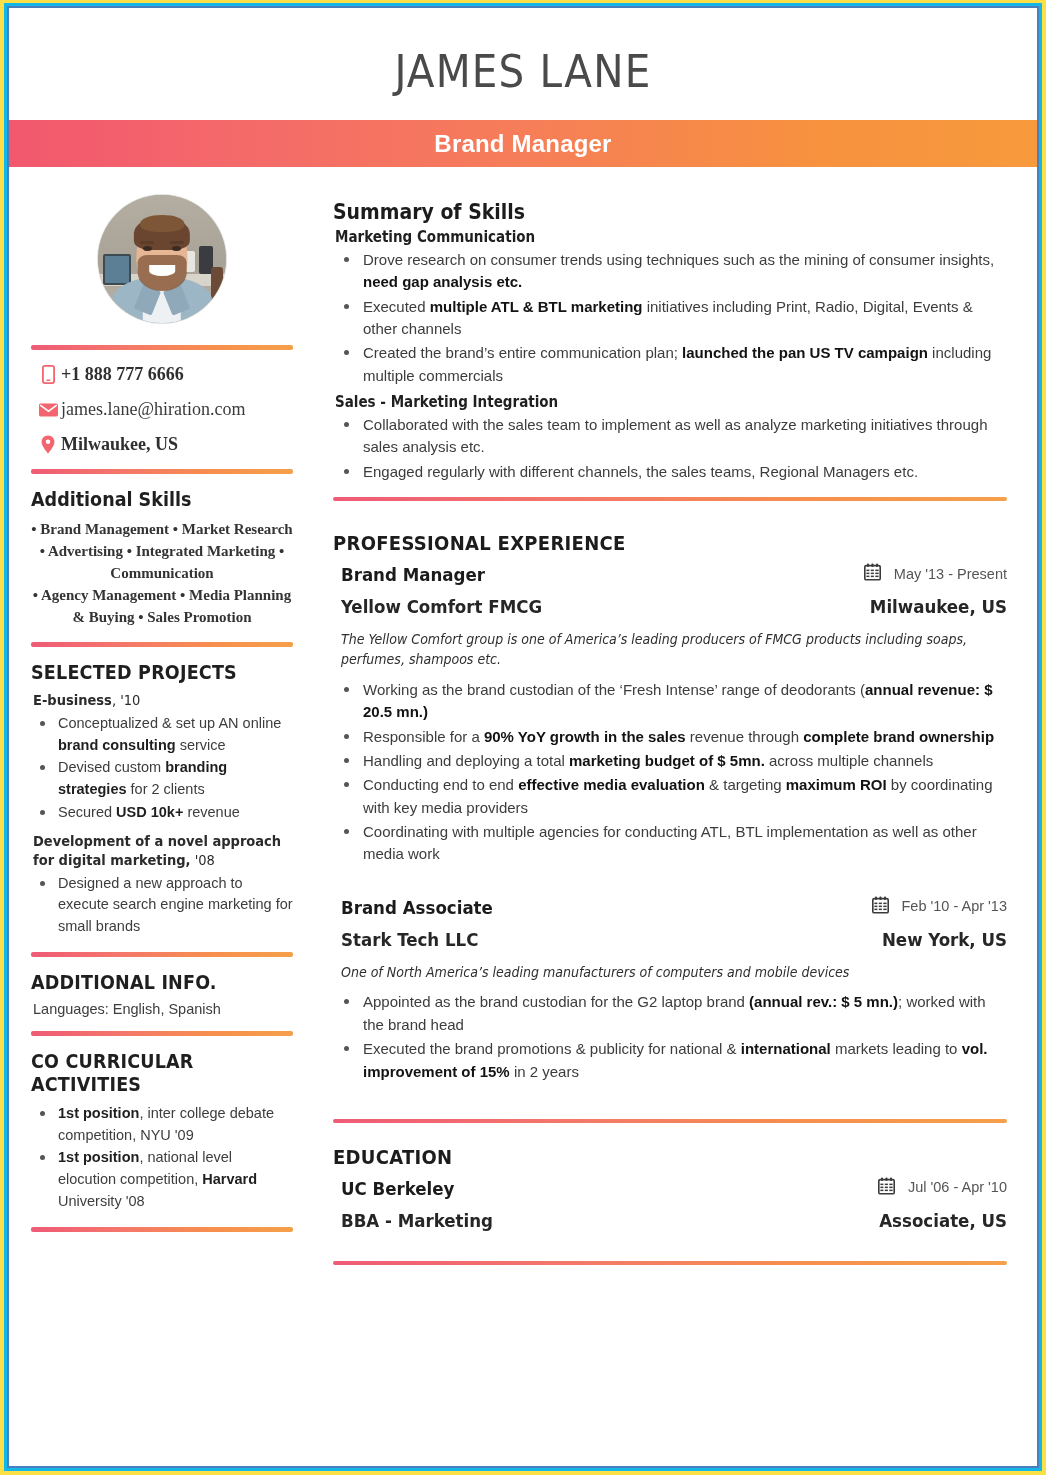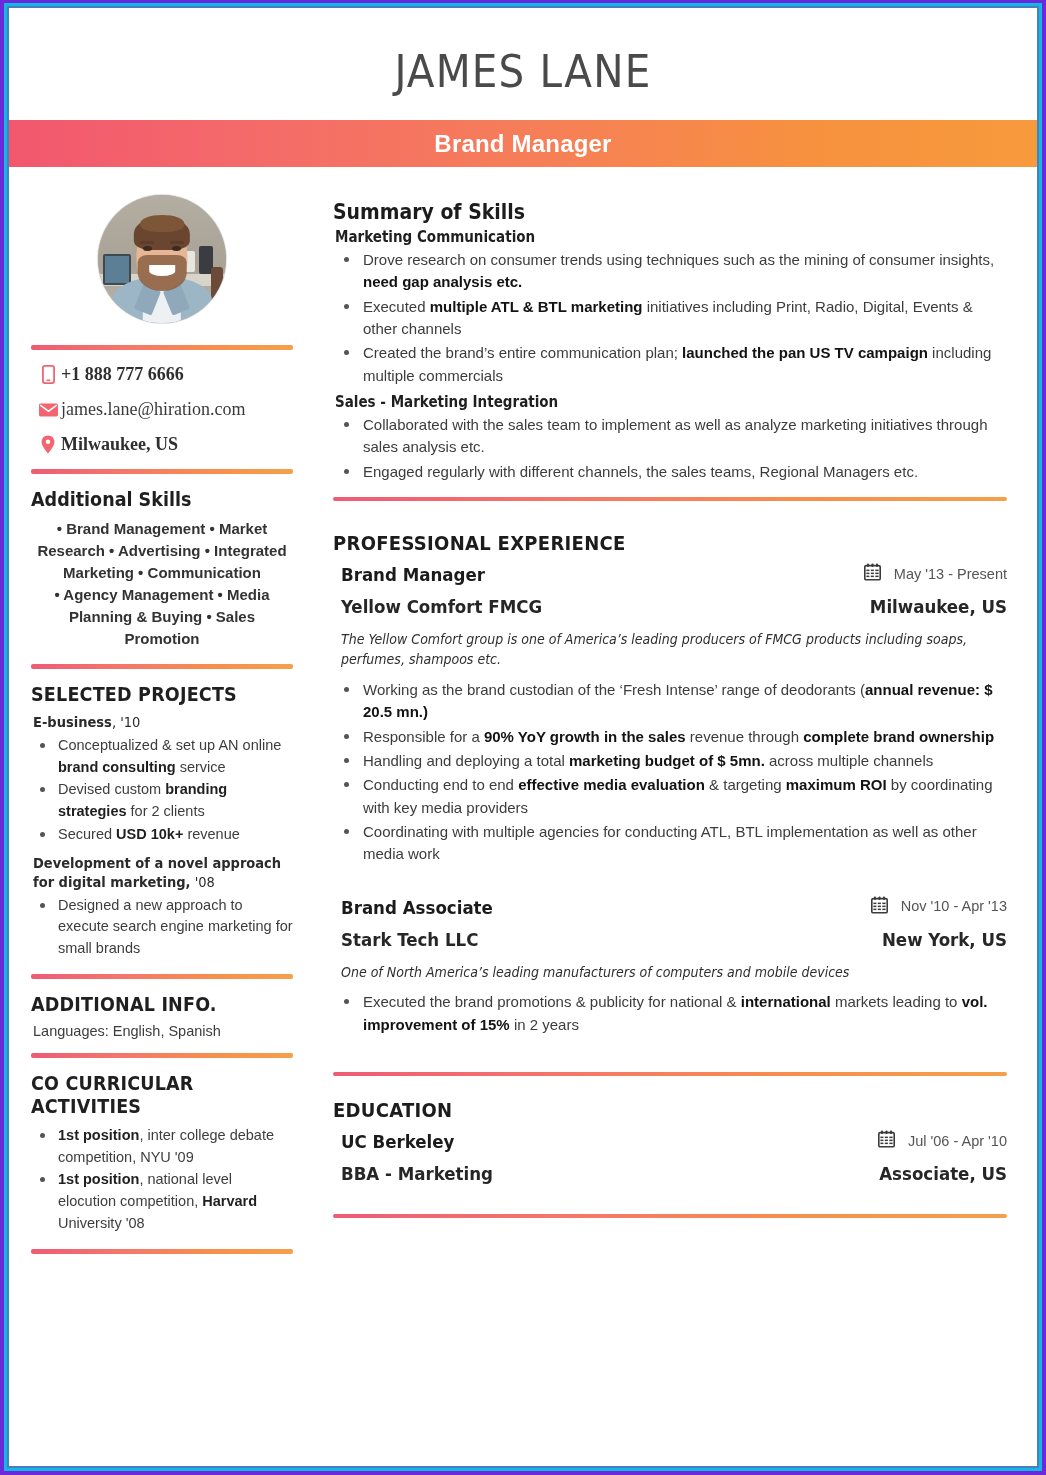"JAMES LANE" .border-green { background: #6d28d9 -> #fde047 }
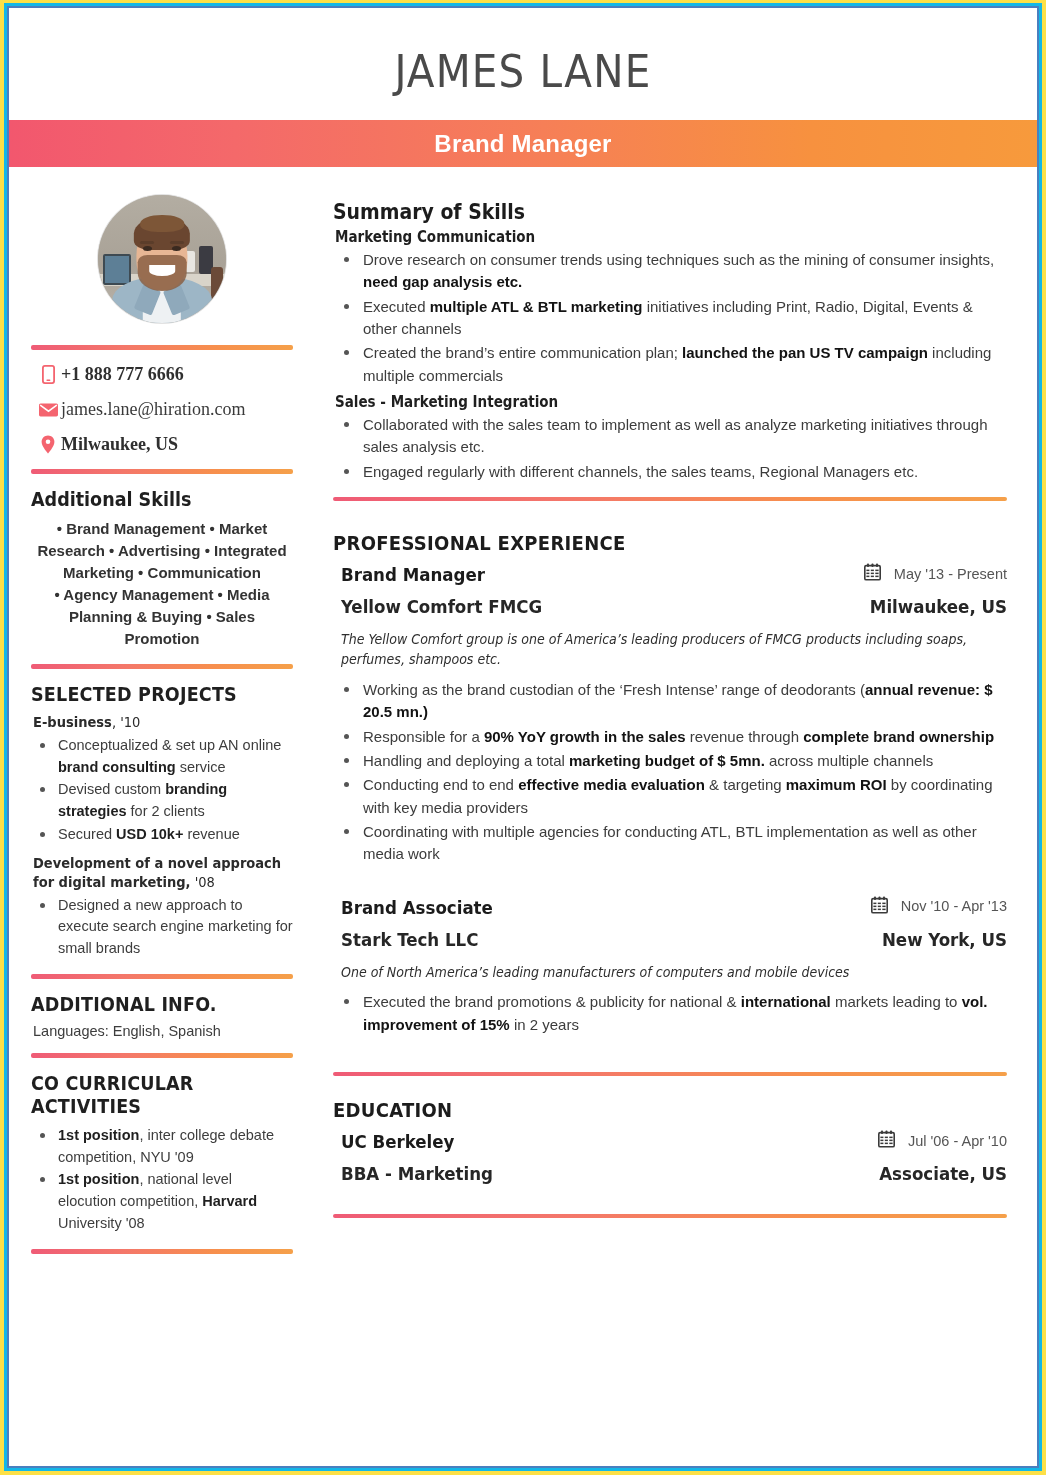"• Brand Management • Market" .skills-text { font-family: Liberation Sans, sans-serif -> Liberation Serif, serif }
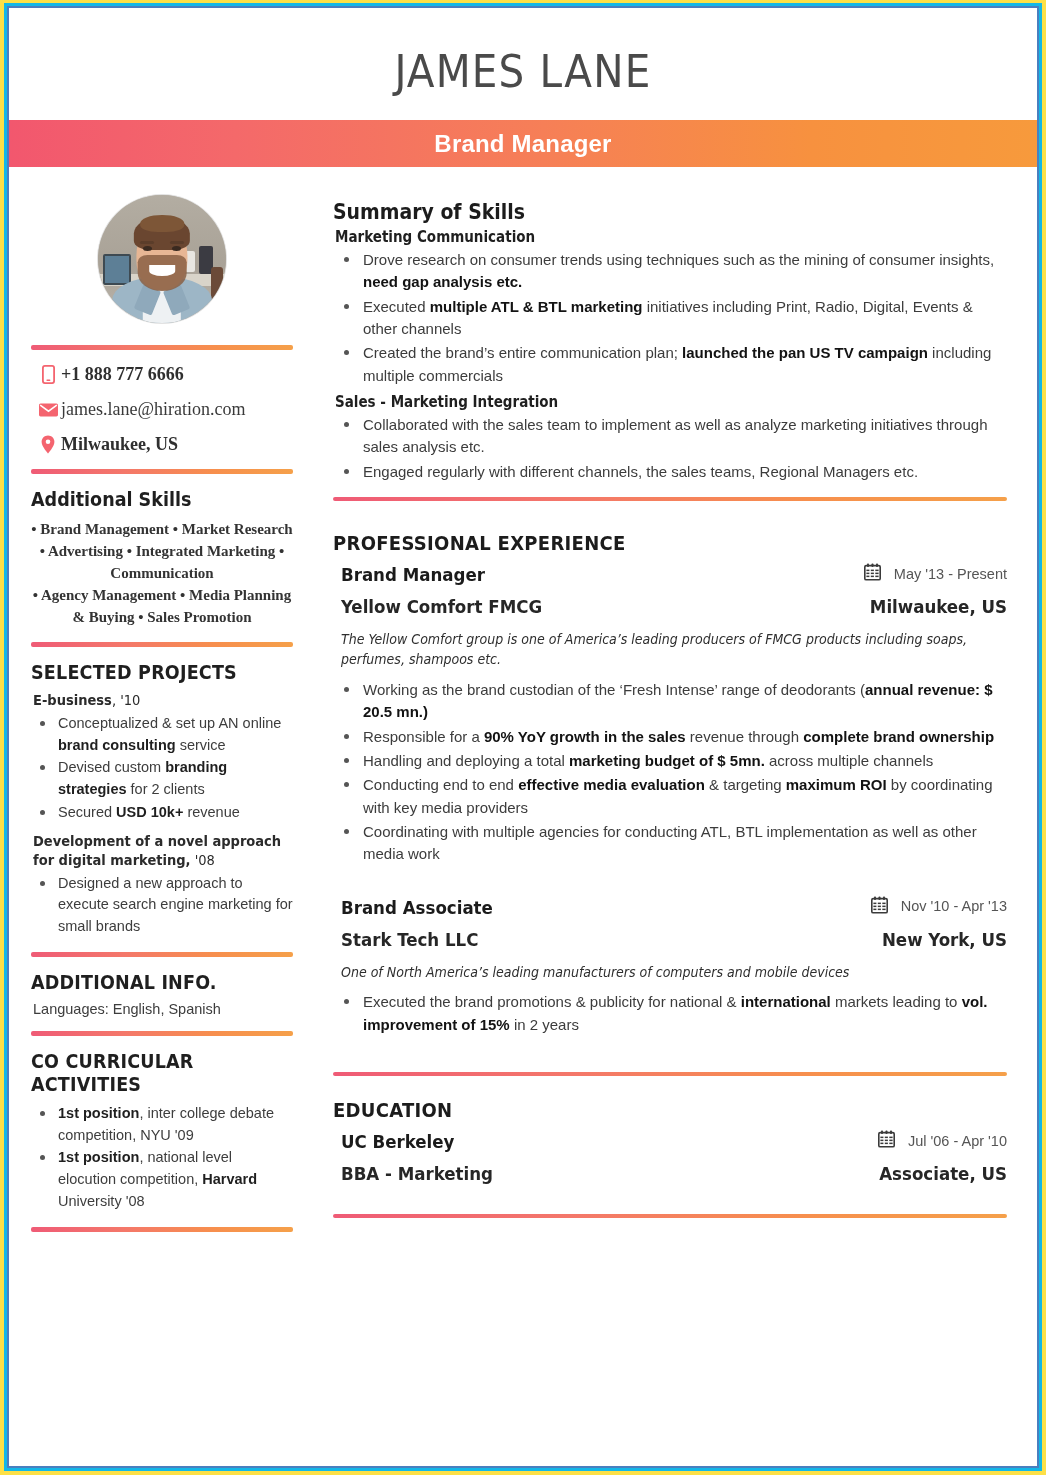"Nov '10 - Apr '13" span { text: Nov -> Feb }
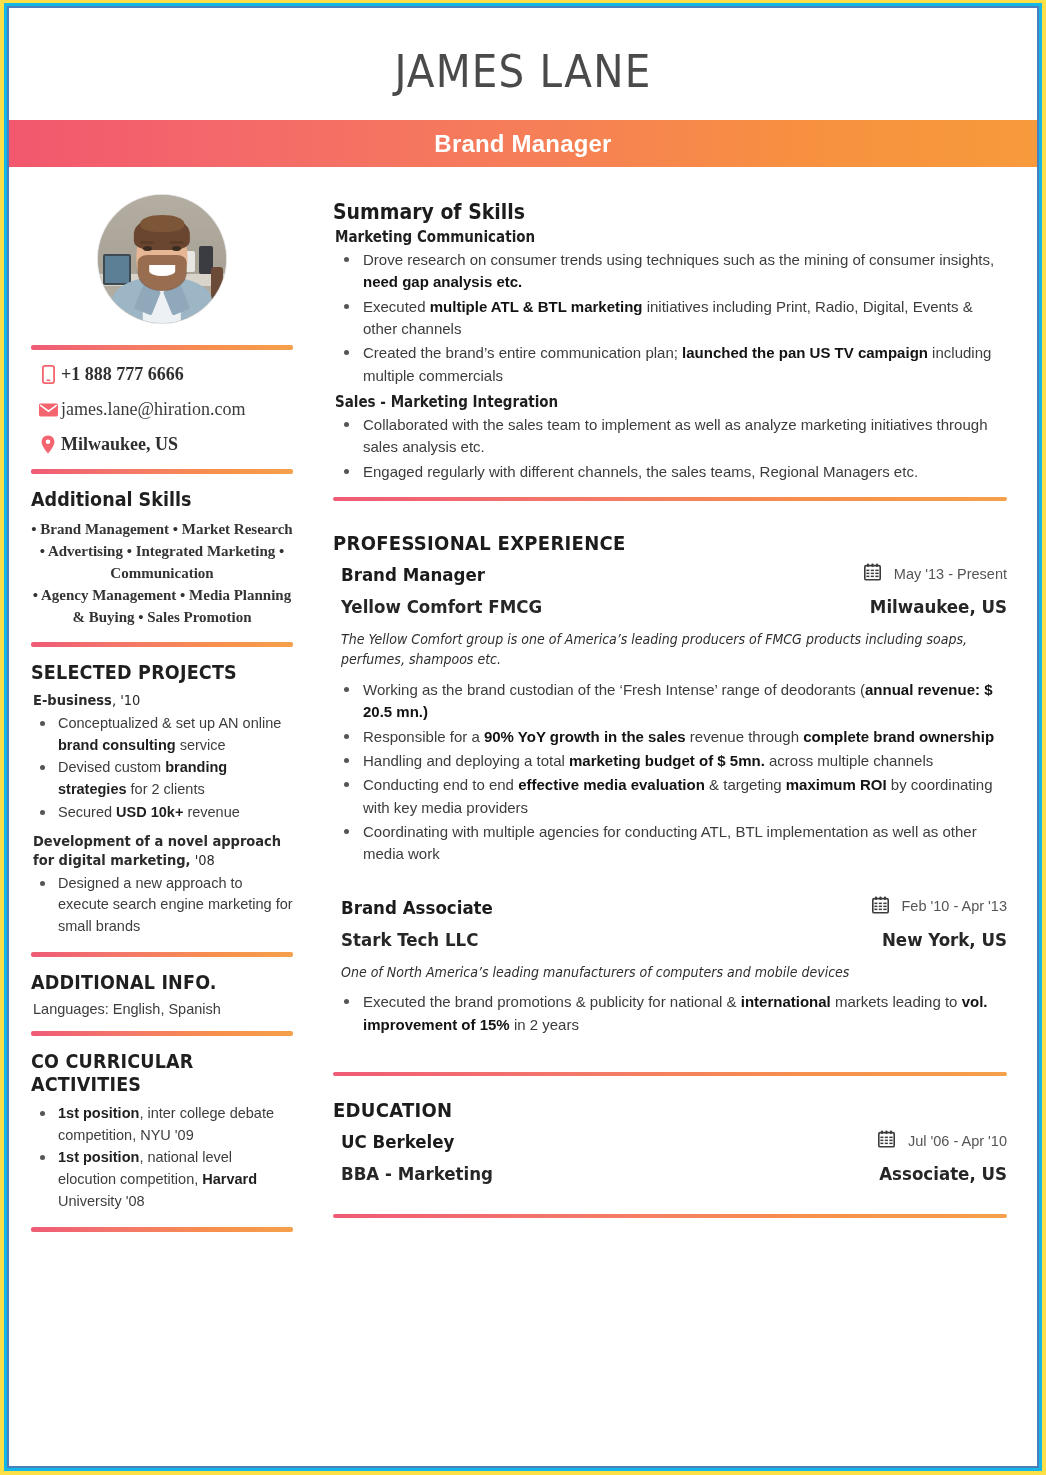"Appointed as the brand custodian" li { html: none -> <li><span>Appointed as the brand custodian for the G2 laptop brand </span><b>(annual rev.: $ 5 mn.)</b><span>; worked with the brand head</span></li> }
